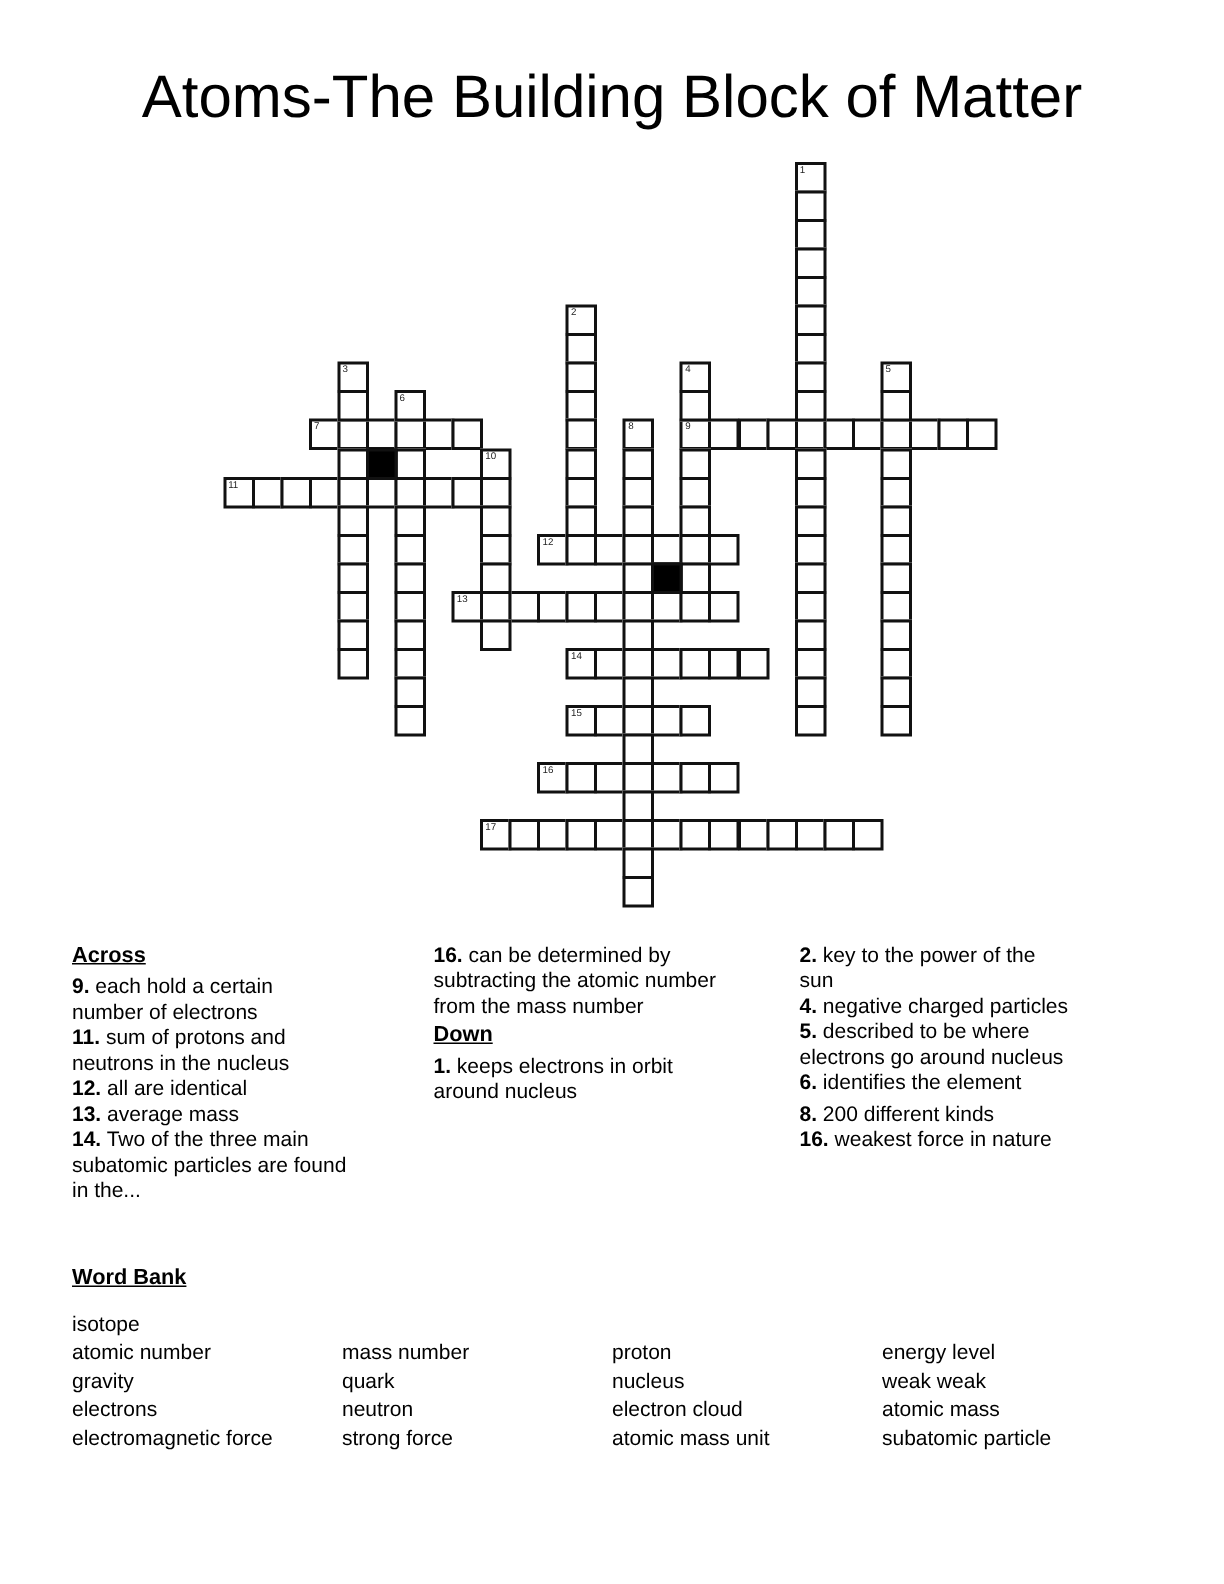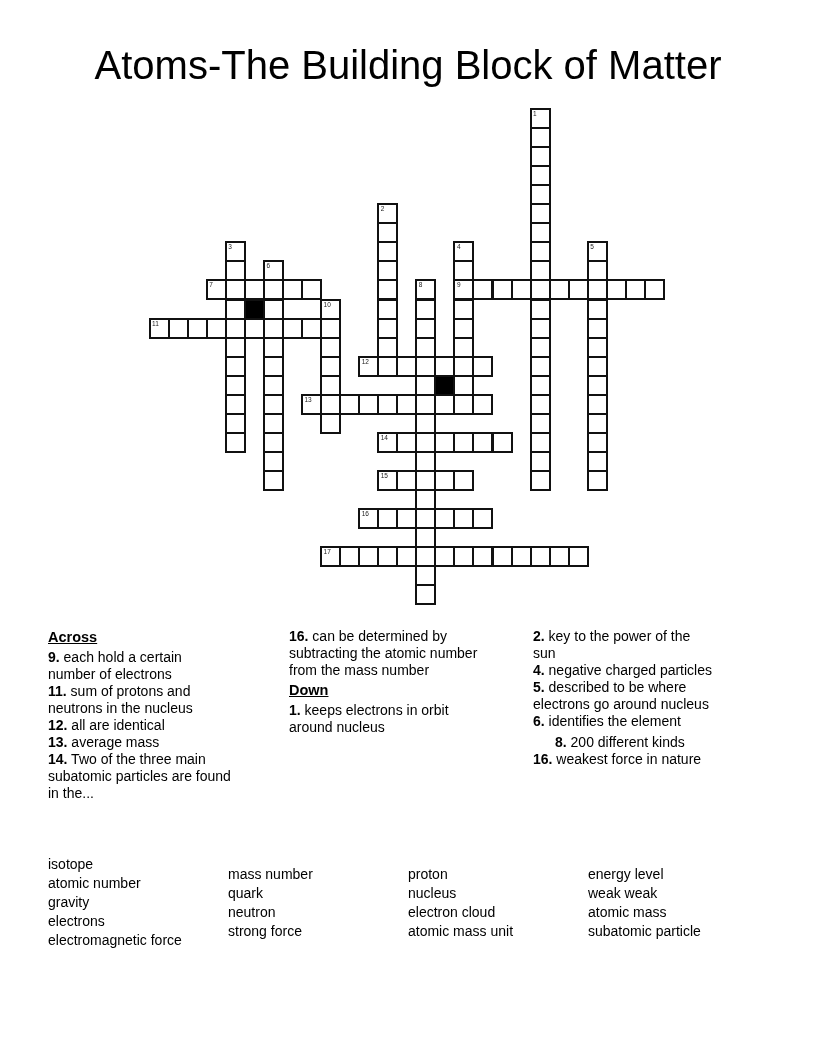"8. 200 different kinds" .clue.gap-top { margin-left: 22px -> none }
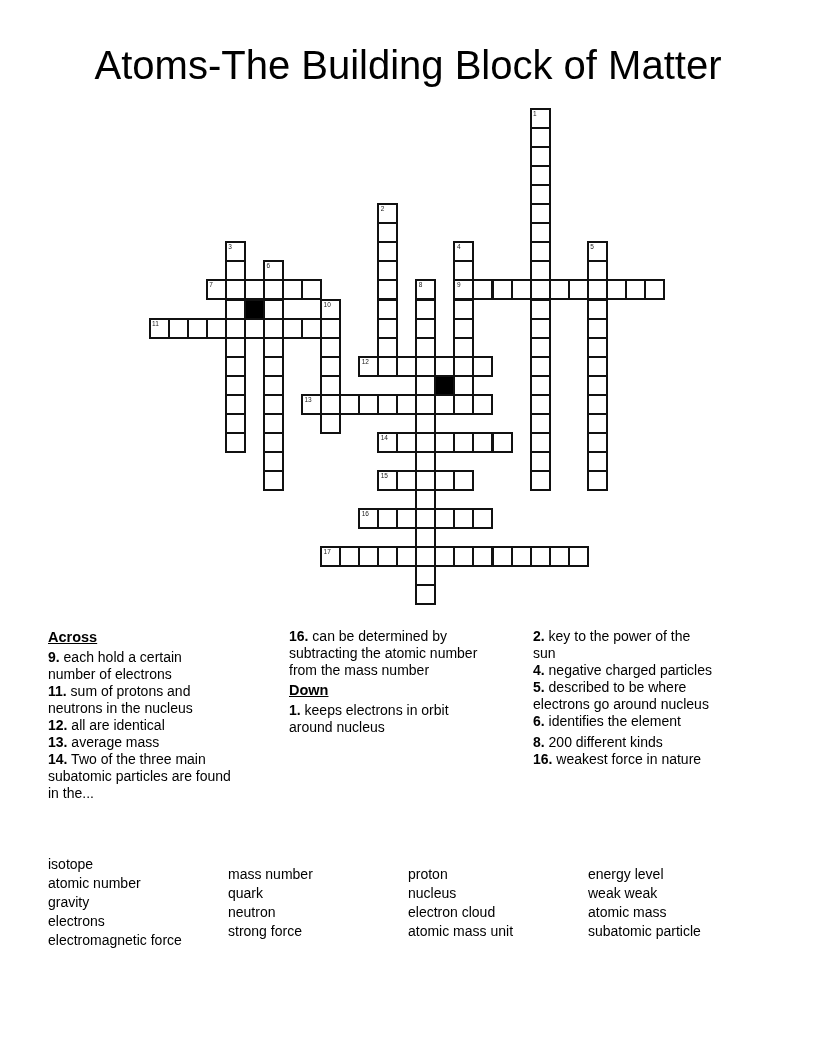"Word Bank" div.heading { html: none -> <div>Word Bank</div> }
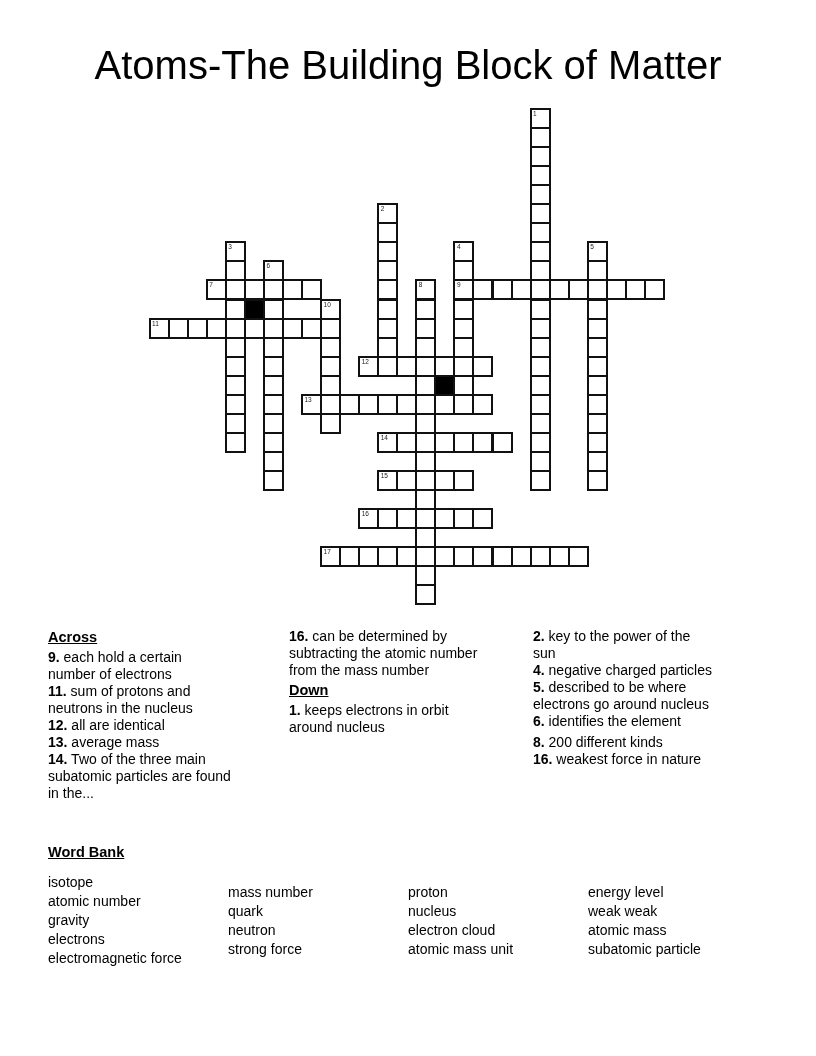"isotope" .wb-cols { align-items: center -> flex-end }
